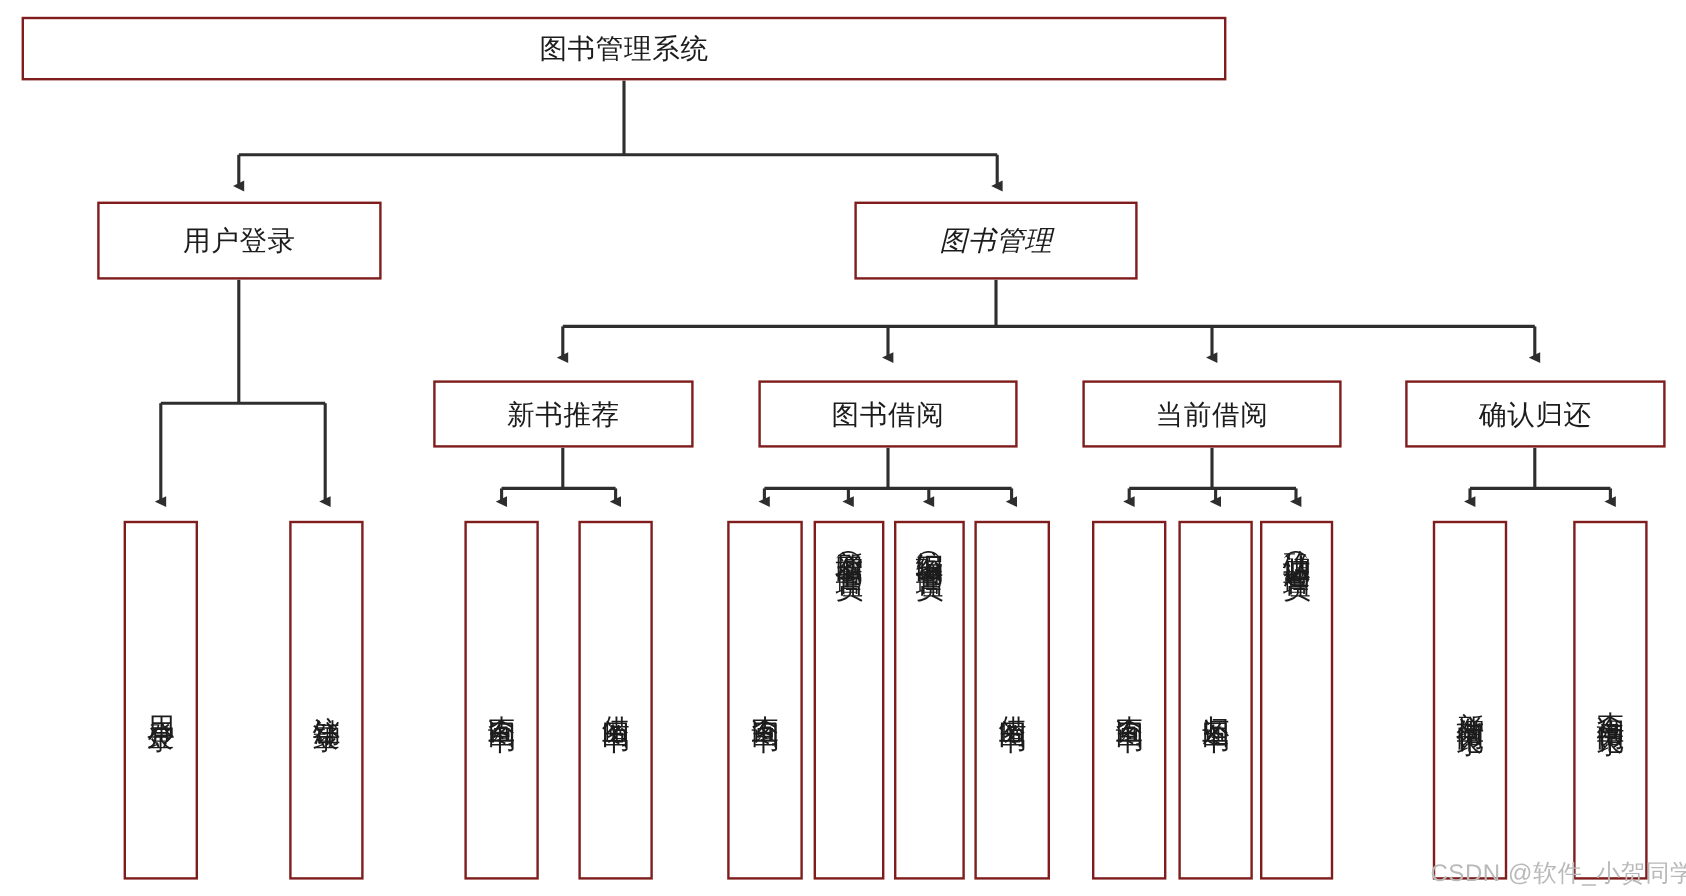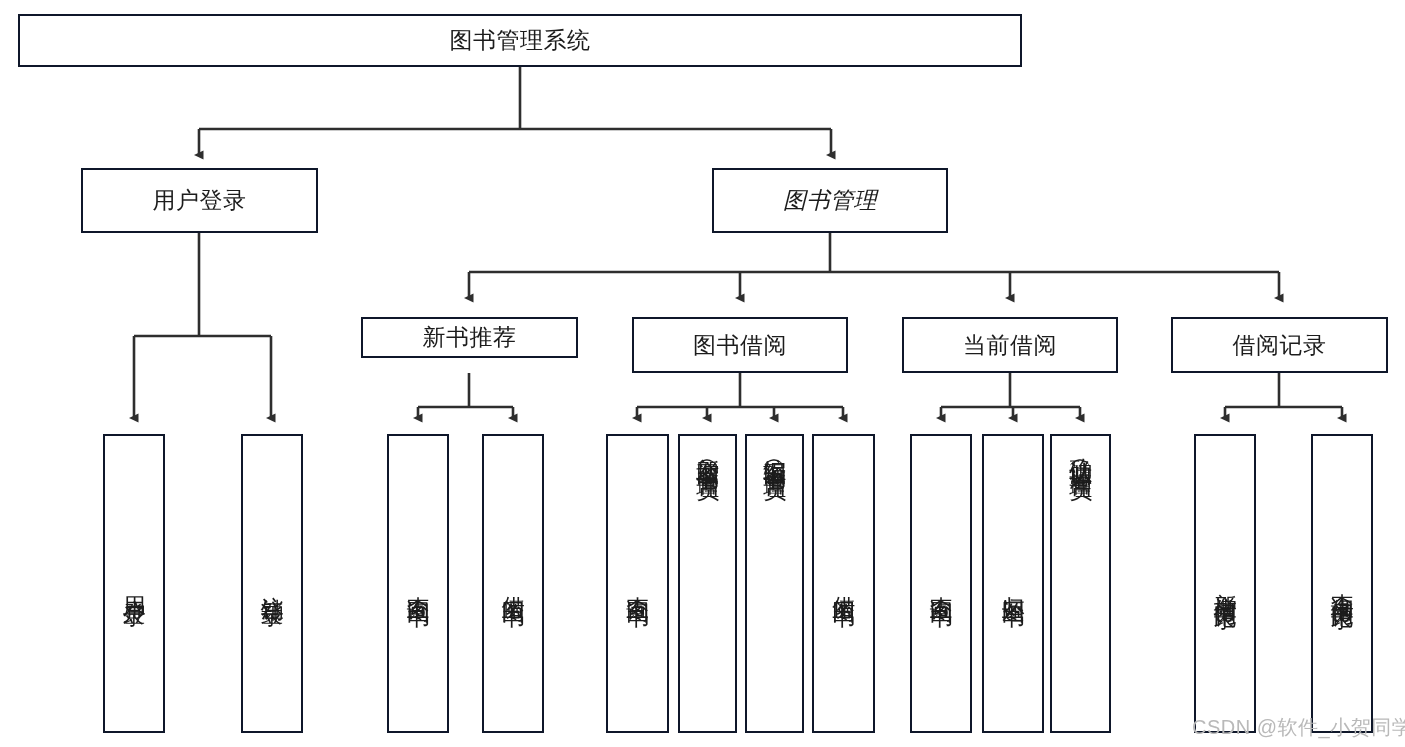"图书管理系统" .node { border: 2px solid #0f172a -> 2px solid #7f1d1d }
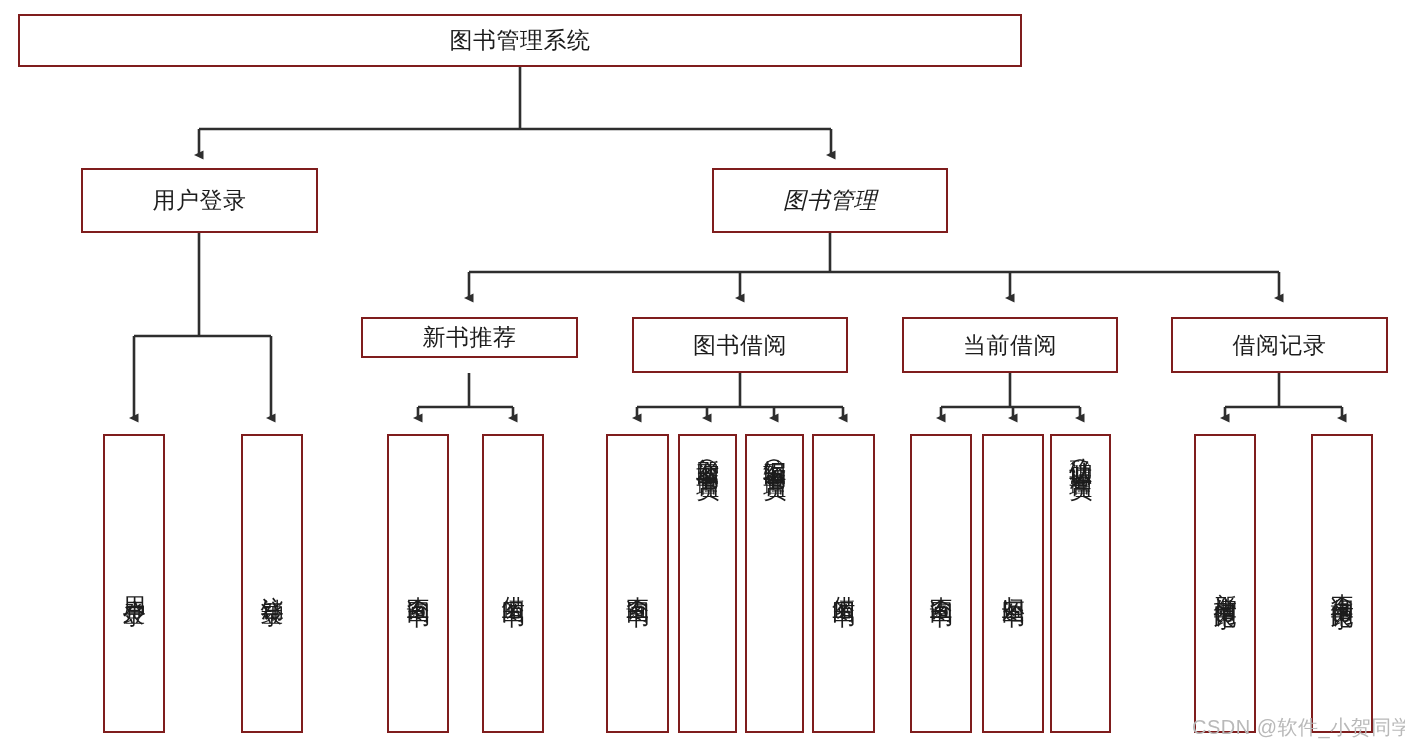"新书推荐" div.node { height: 41px -> 56px }
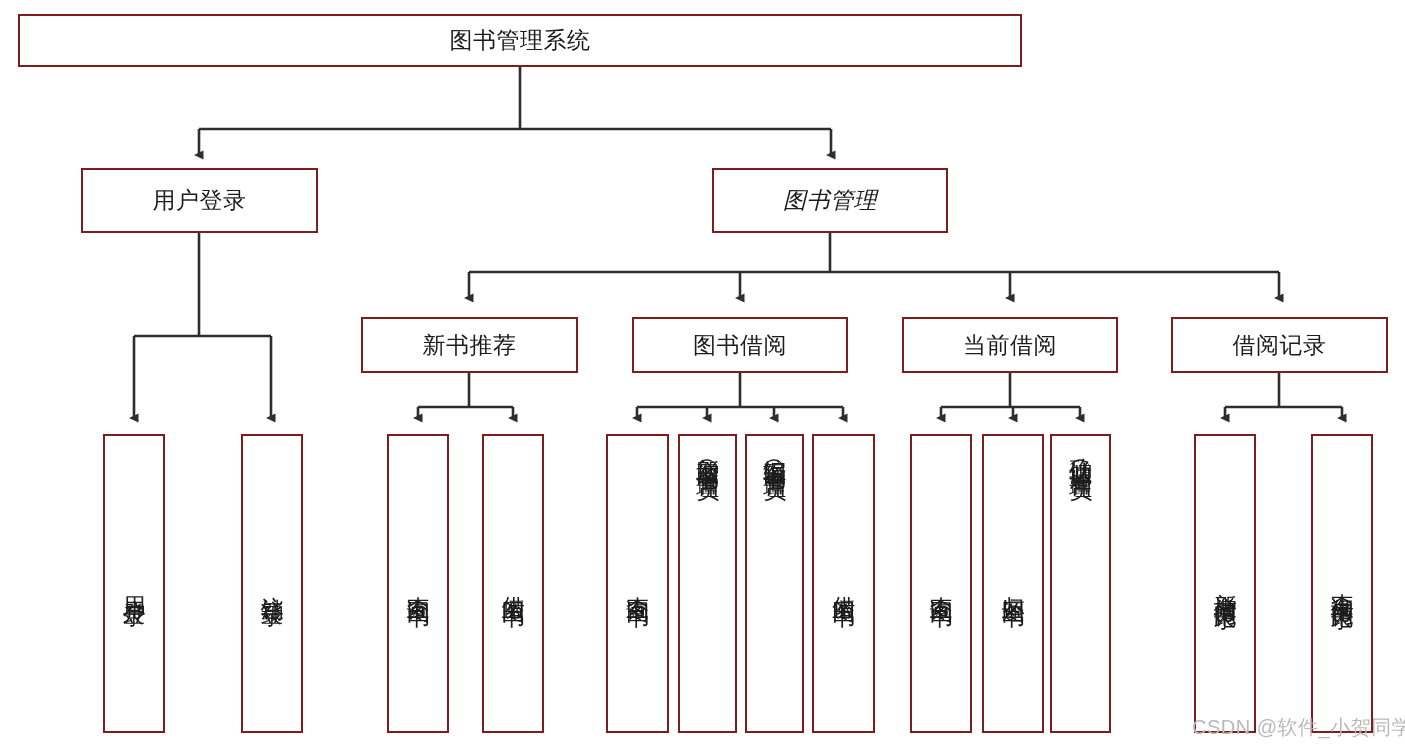"借阅记录" span.label { text: 借阅记录 -> 确认归还 }
